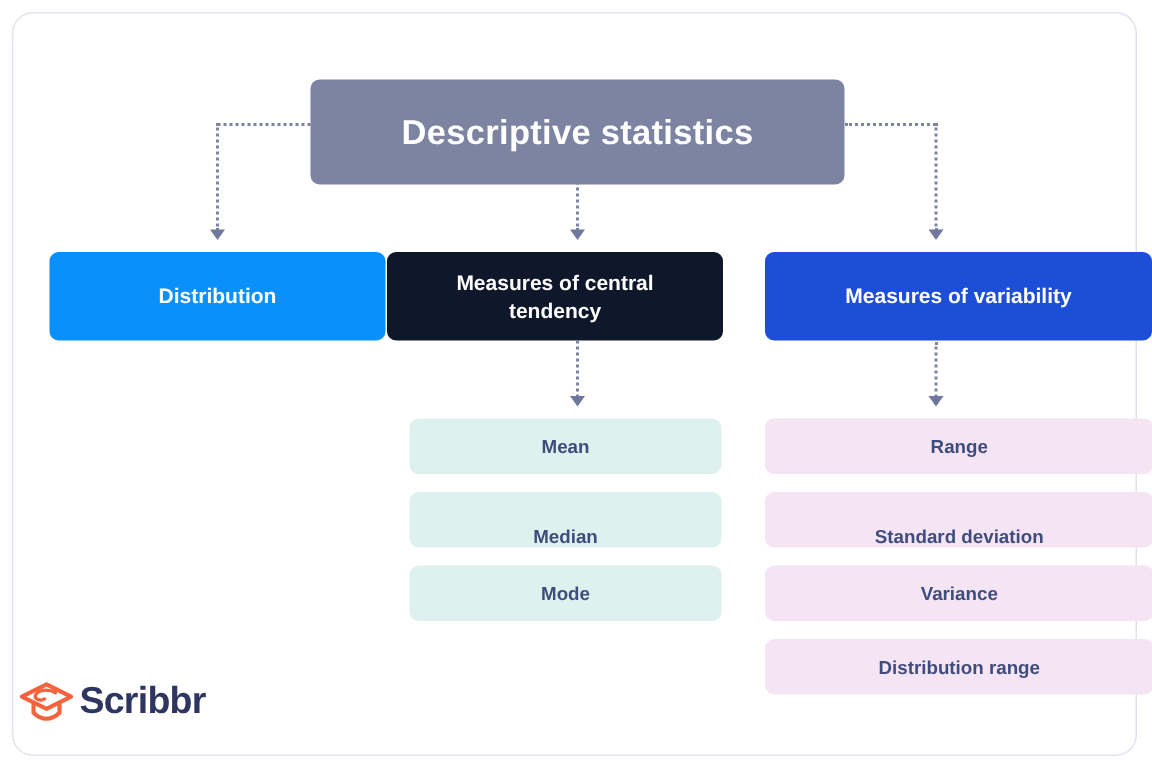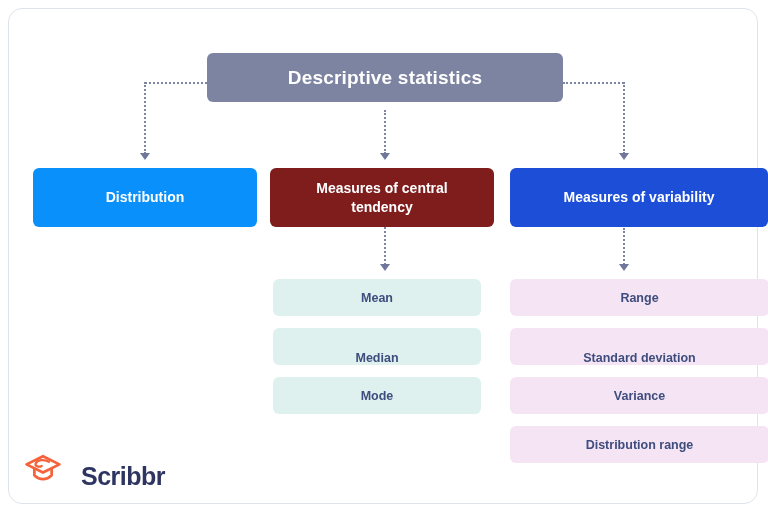"Descriptive statistics" .root-box { font-size: 19px -> 23px; height: 49px -> 70px }
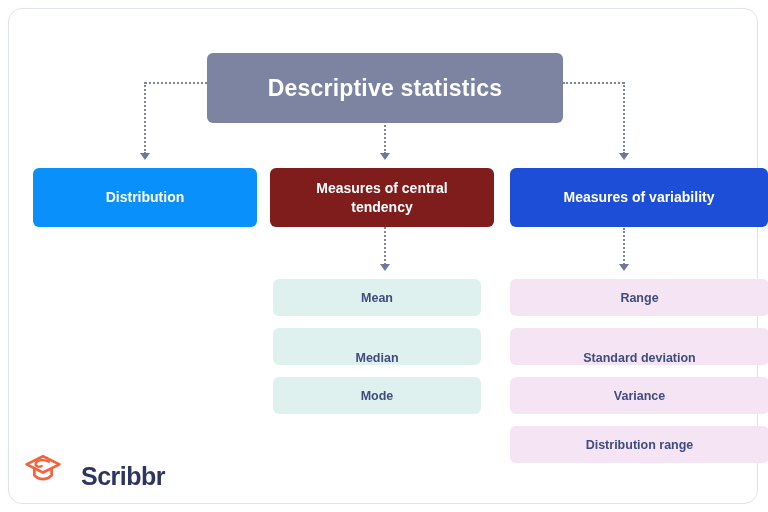"Measures of central tendency" .branch-central { background: #7f1d1d -> #0f172a; left: 270px -> 258px }
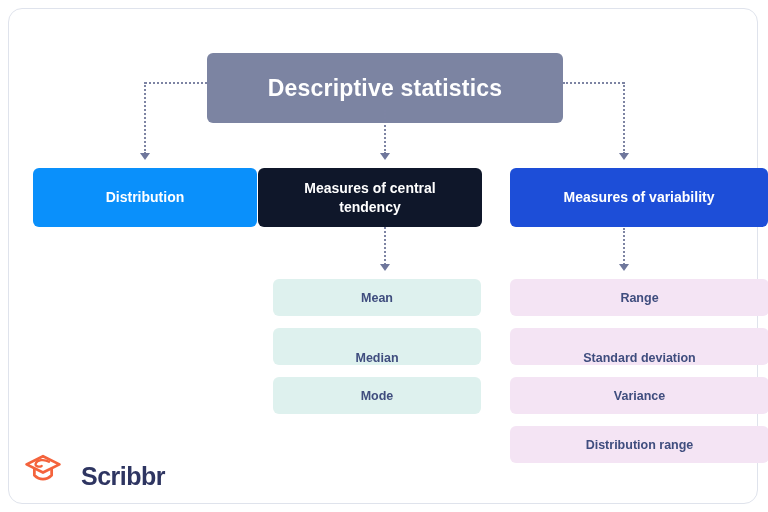"Scribbr" .logo { align-items: flex-end -> flex-start; gap: 19px -> 3px; left: 24px -> 12px }
